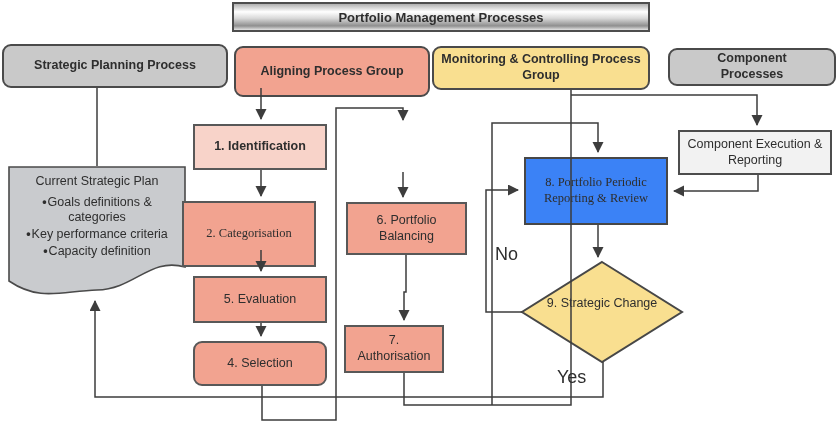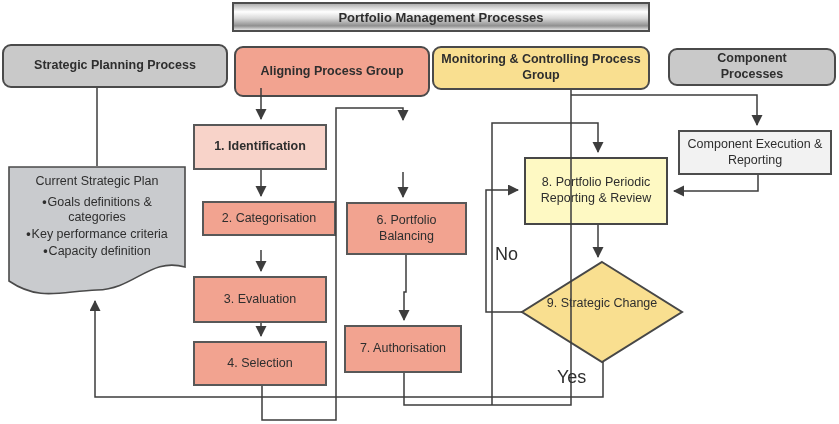"8. Portfolio Periodic Reporting &" .pbox-yellow { background: #fef9c3 -> #3b82f6; font-family: none -> Liberation Serif, serif }
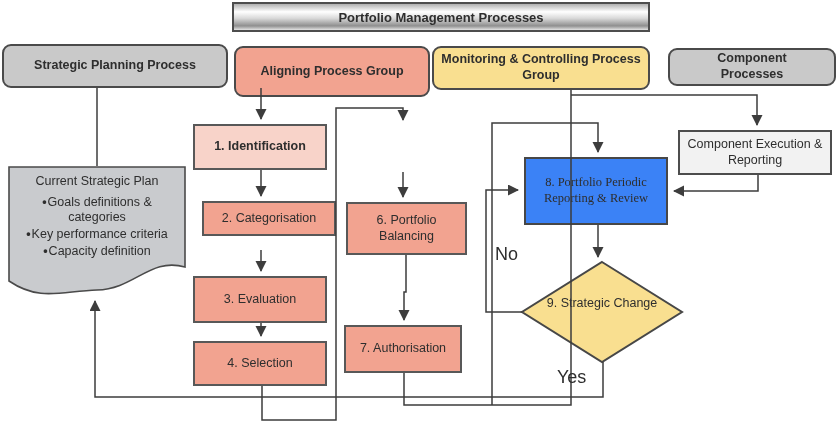"2. Categorisation" div.abs { font-family: none -> Liberation Serif, serif; height: 35px -> 66px; left: 202px -> 182px }
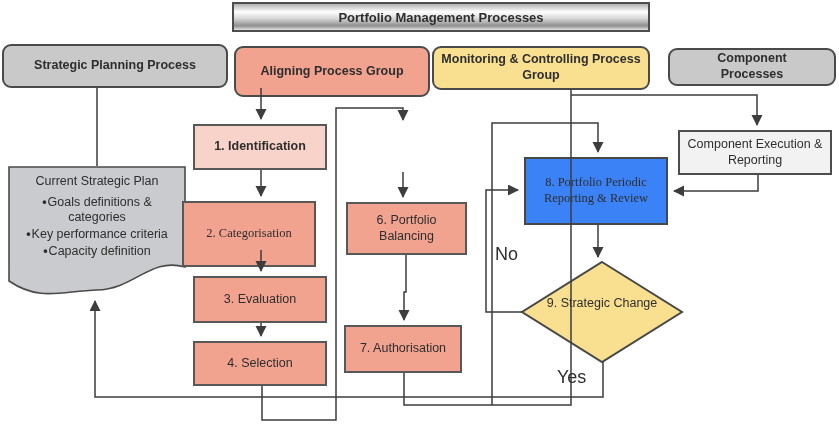"3. Evaluation" span { text: 3 -> 5 }
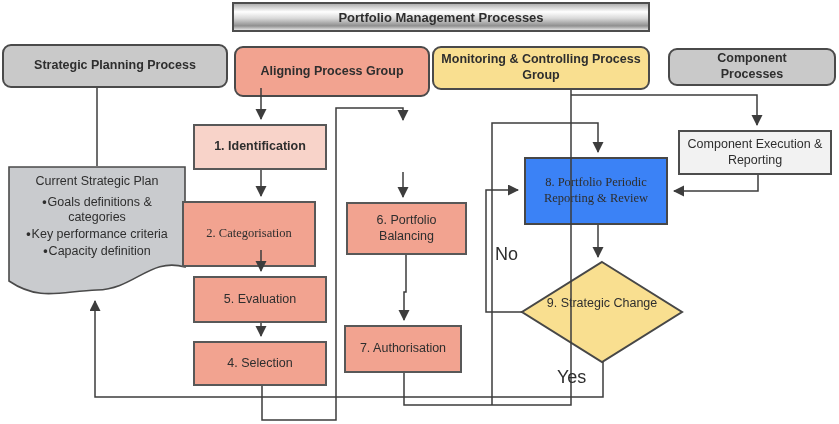"7. Authorisation" div.abs { width: 118px -> 100px }
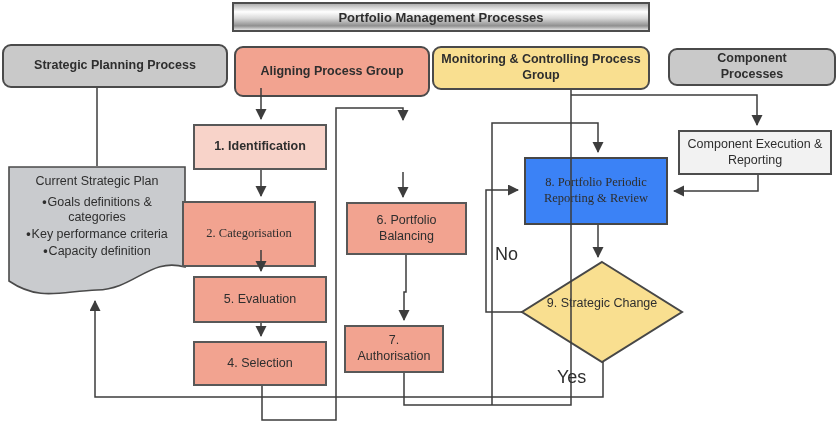"4. Selection" div.abs { border-radius: none -> 9px }
